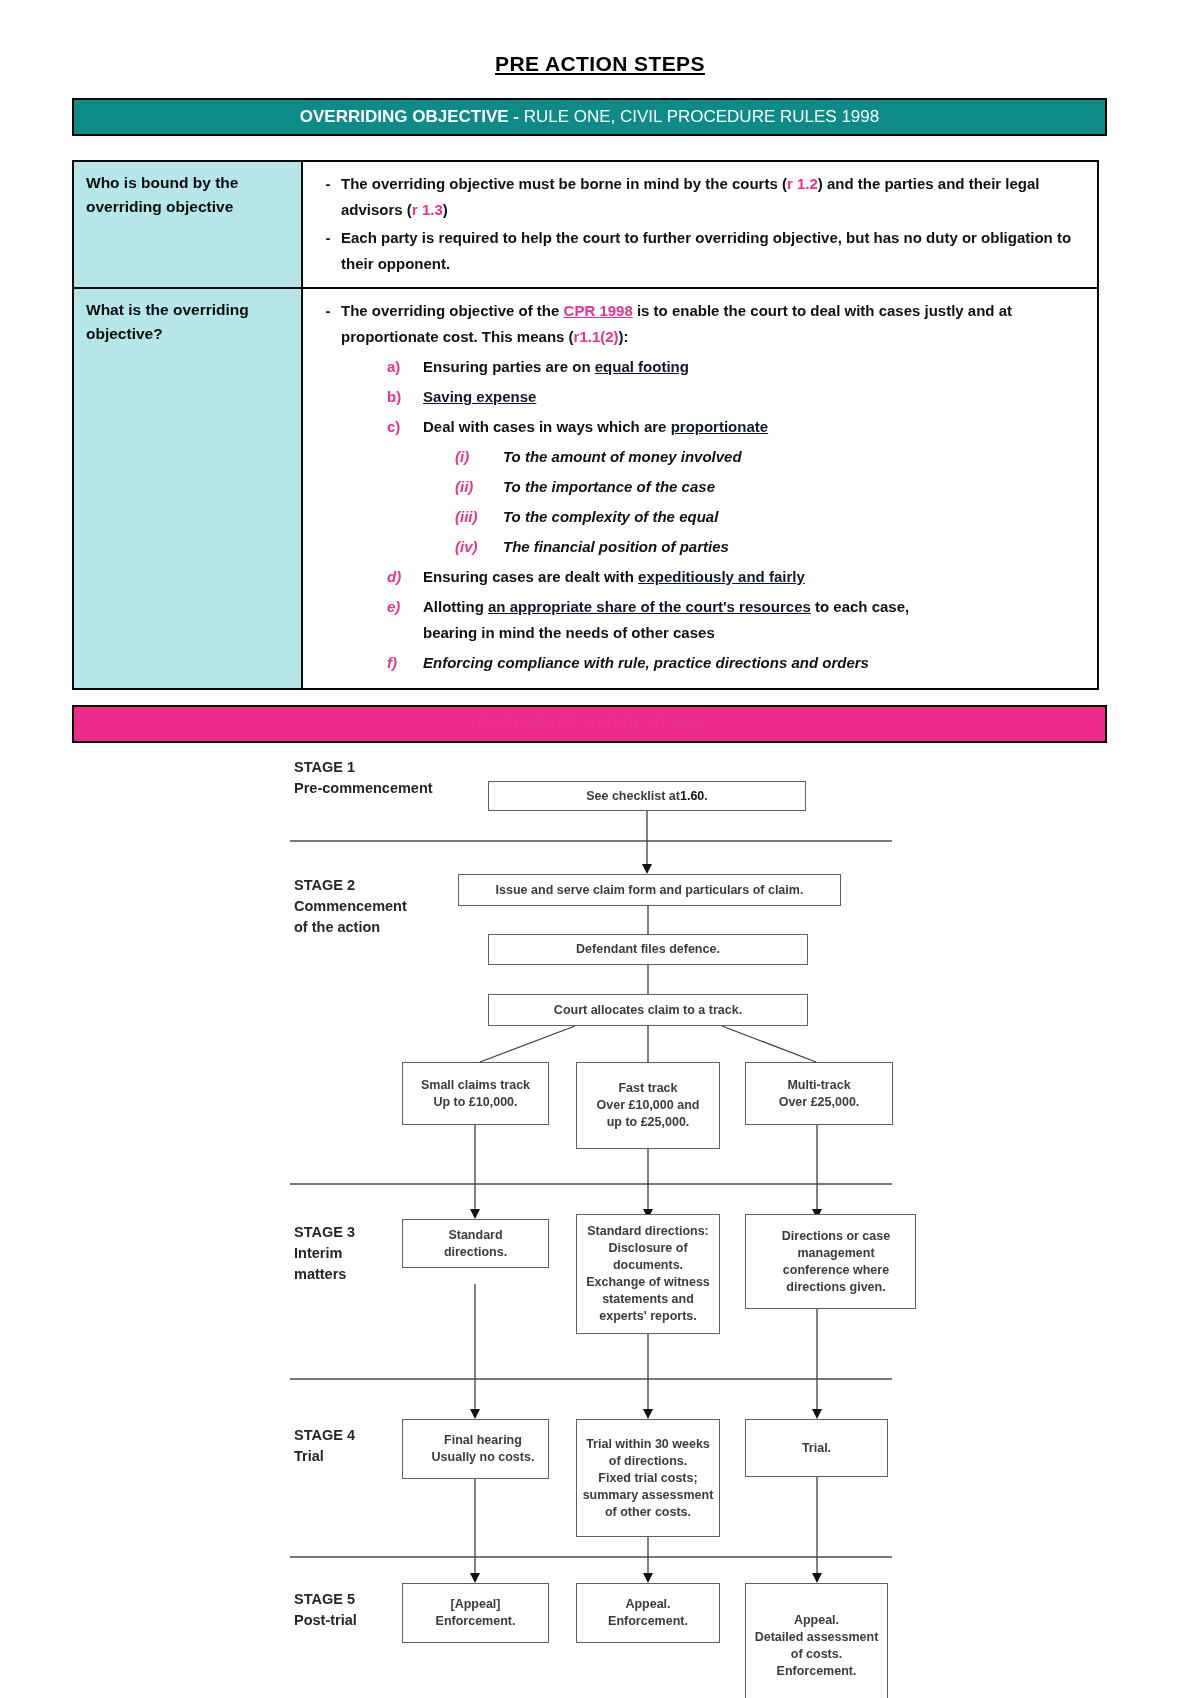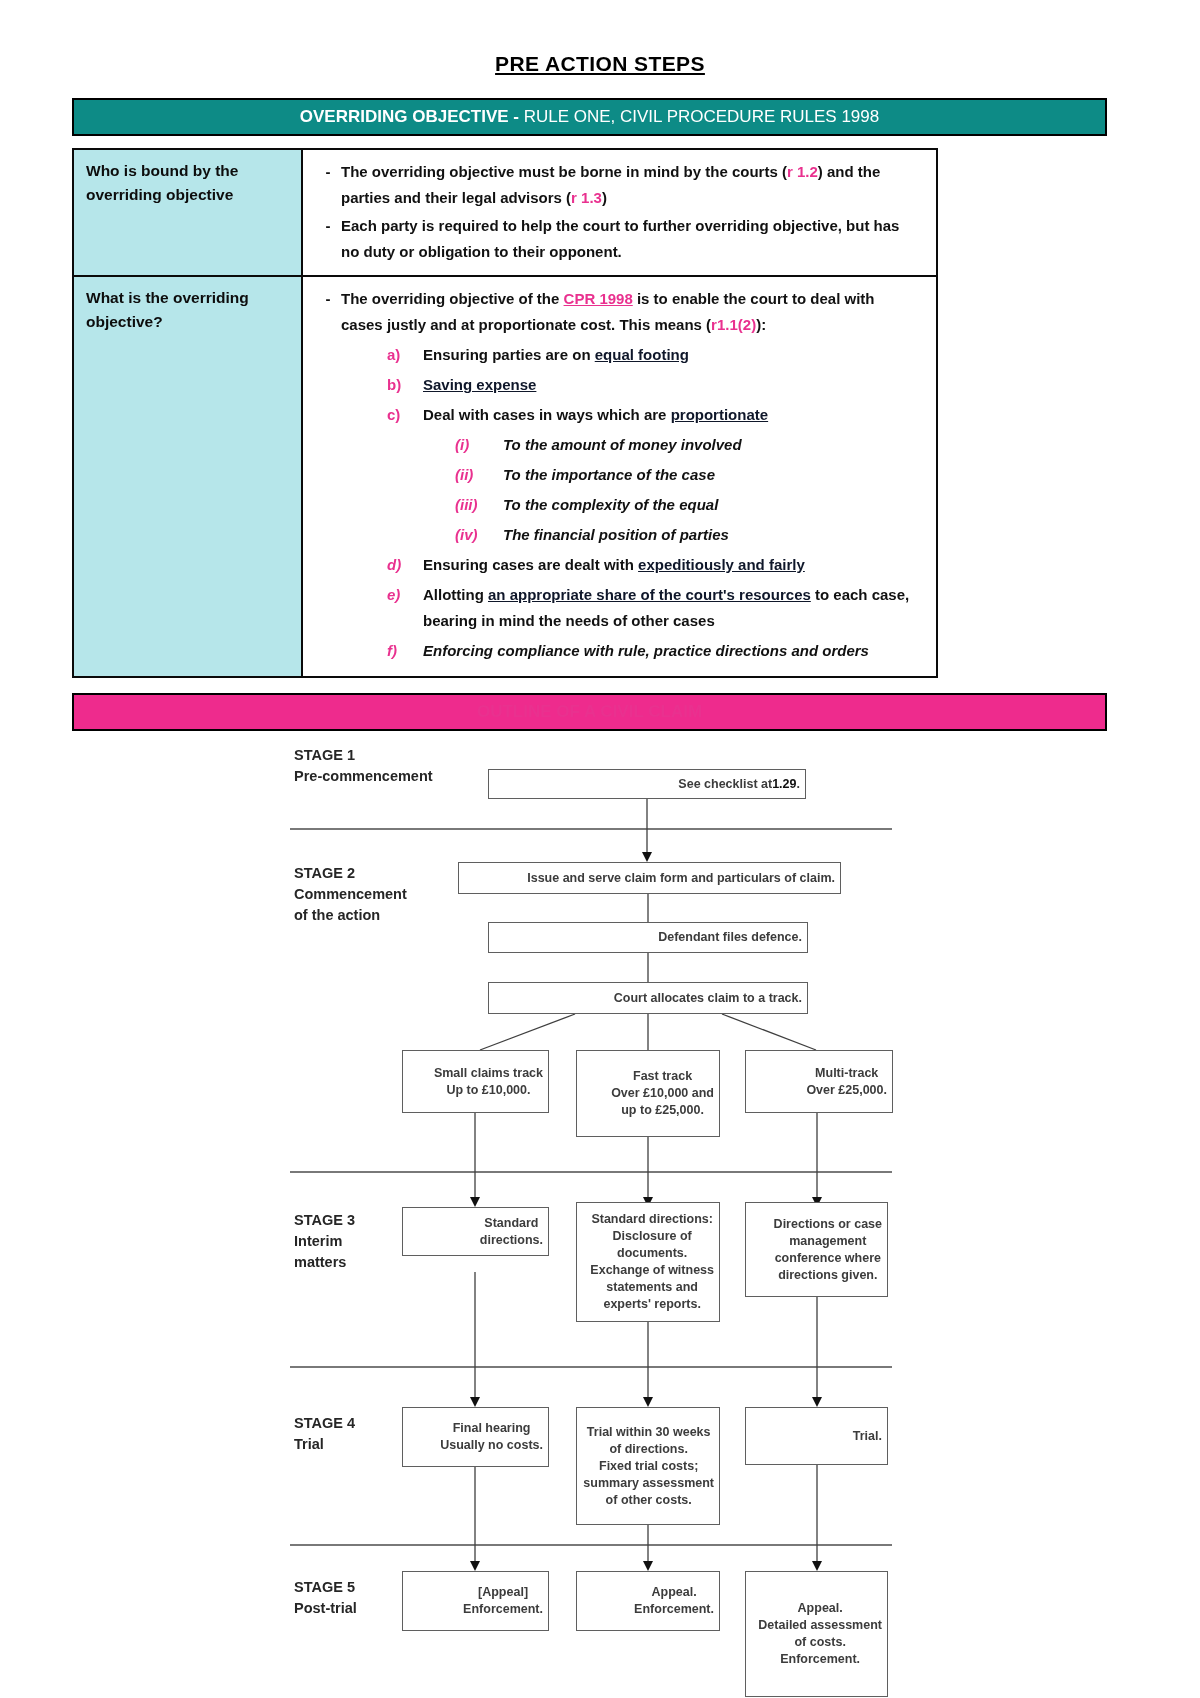"Who is bound by the" table.notes { margin-top: 12px -> 24px; width: 866px -> 1027px }
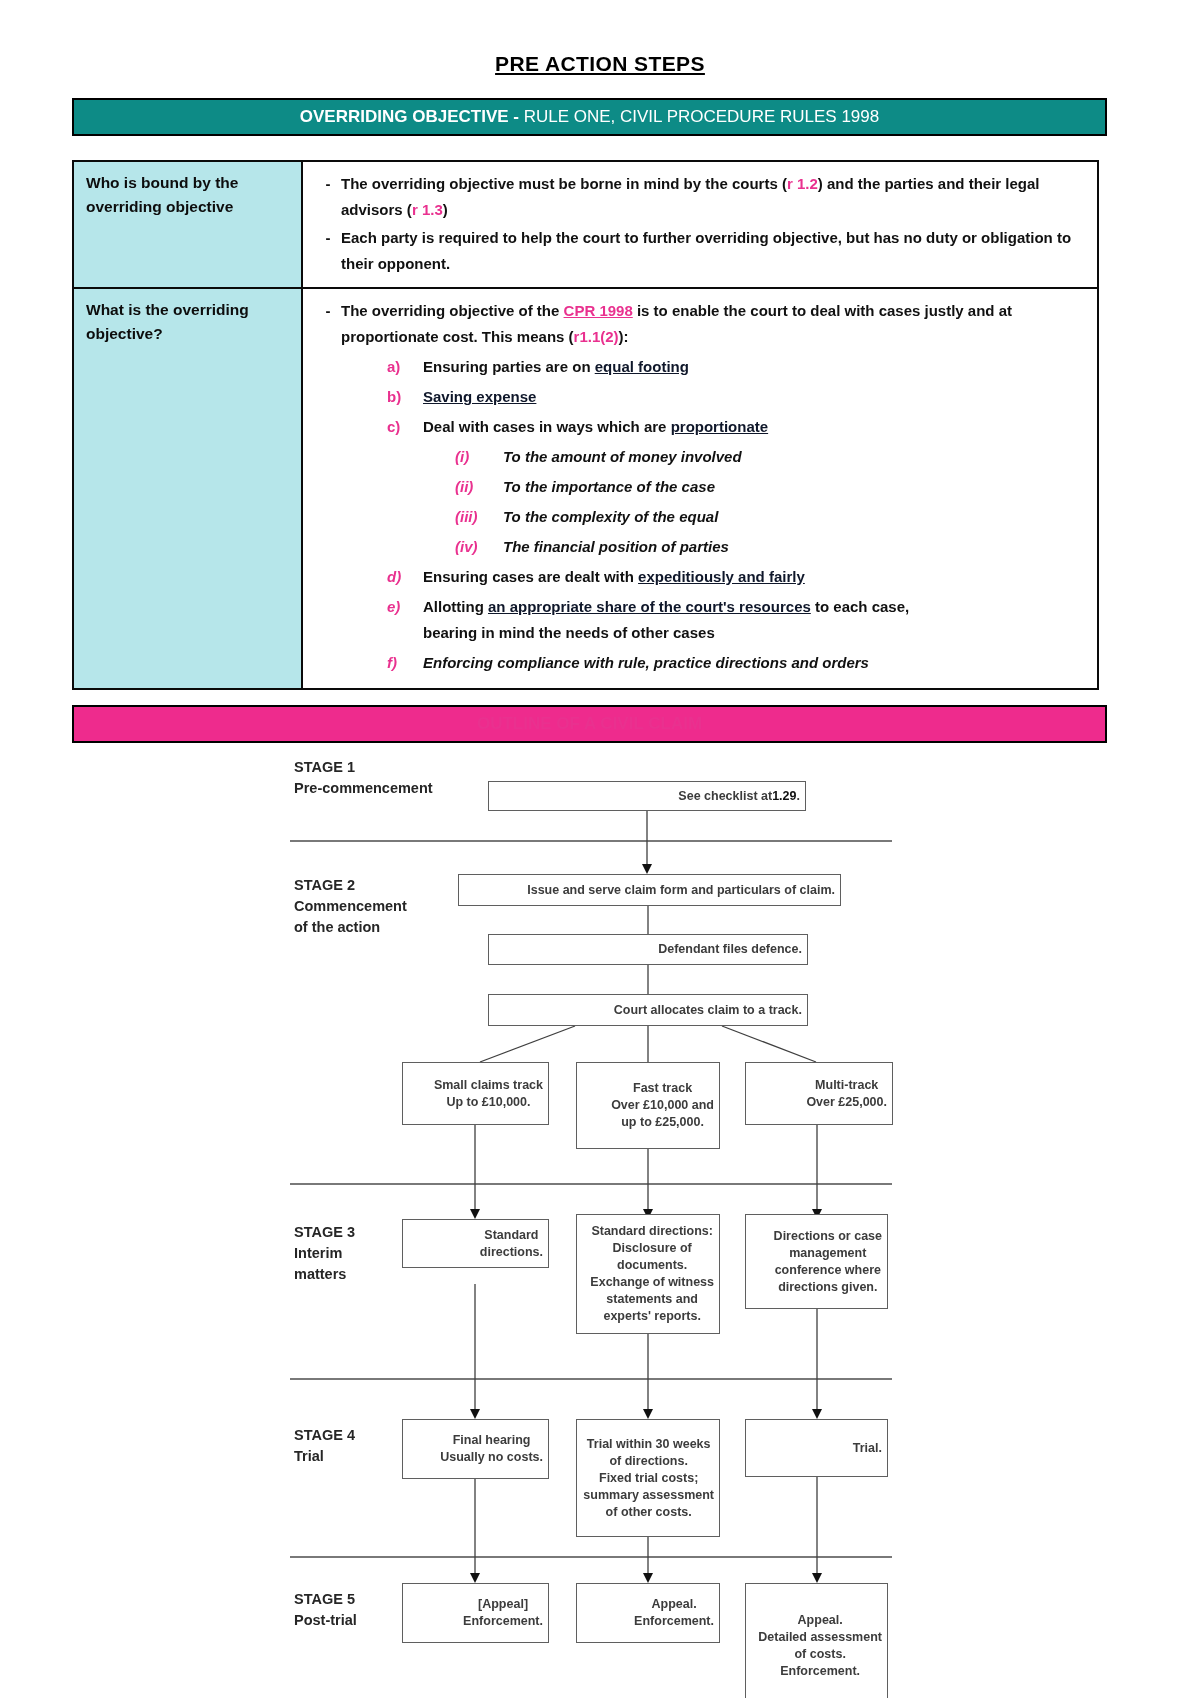"See checklist at" .fbox { justify-content: flex-end -> center }
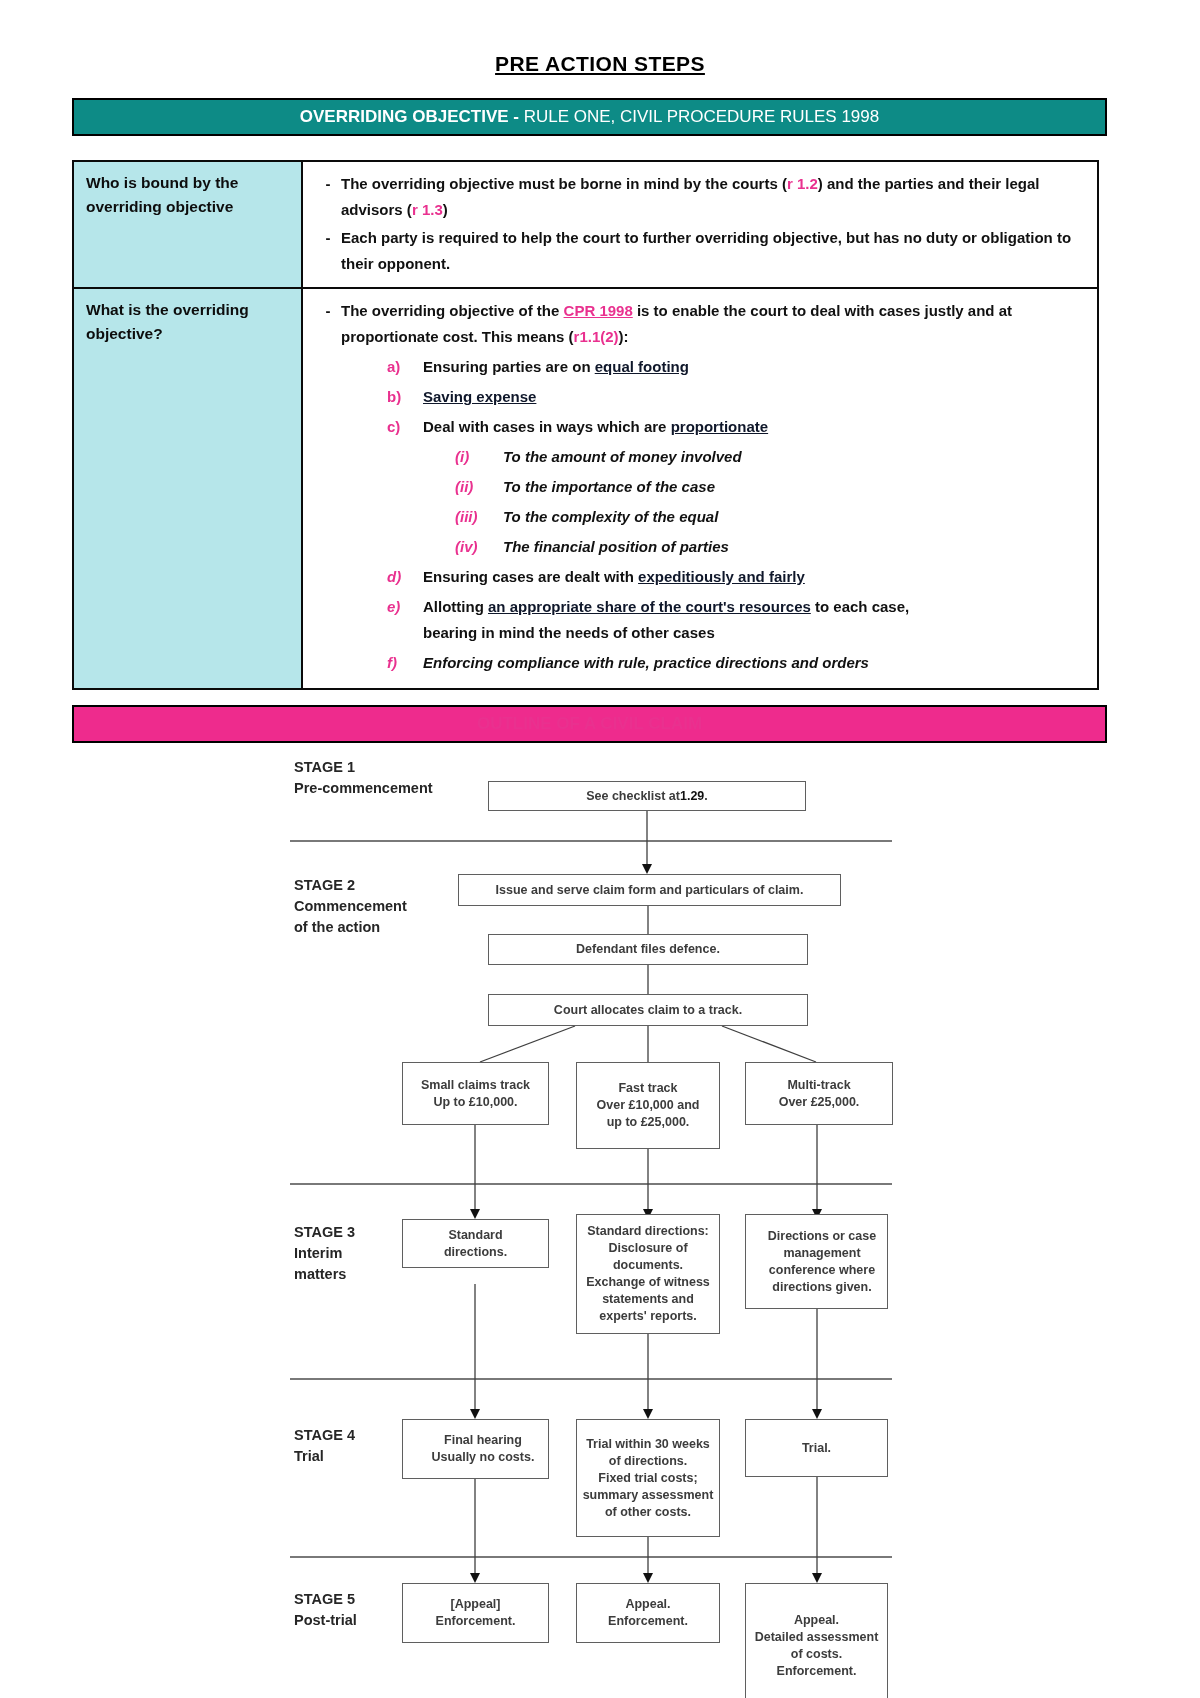"1.29" span { text: 1.29 -> 1.60 }
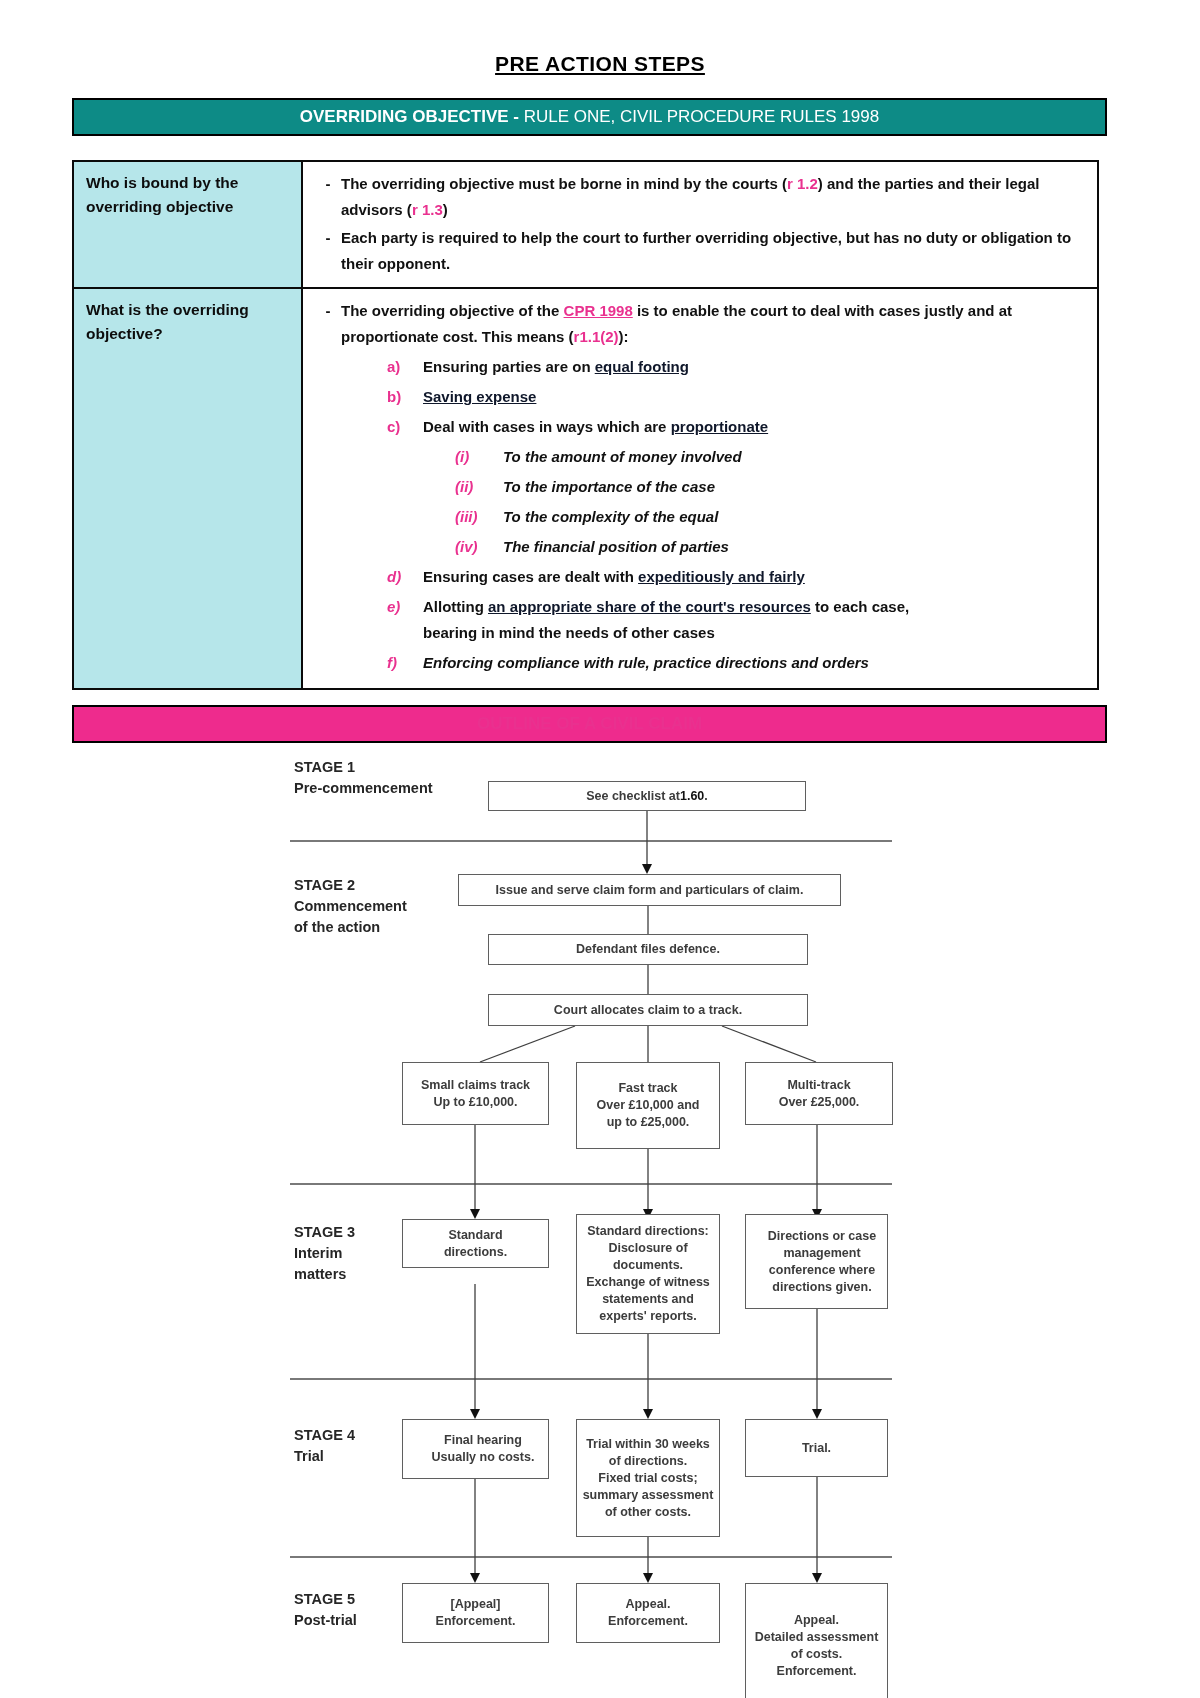"Directions or case" div.fbox { width: 143px -> 171px }
